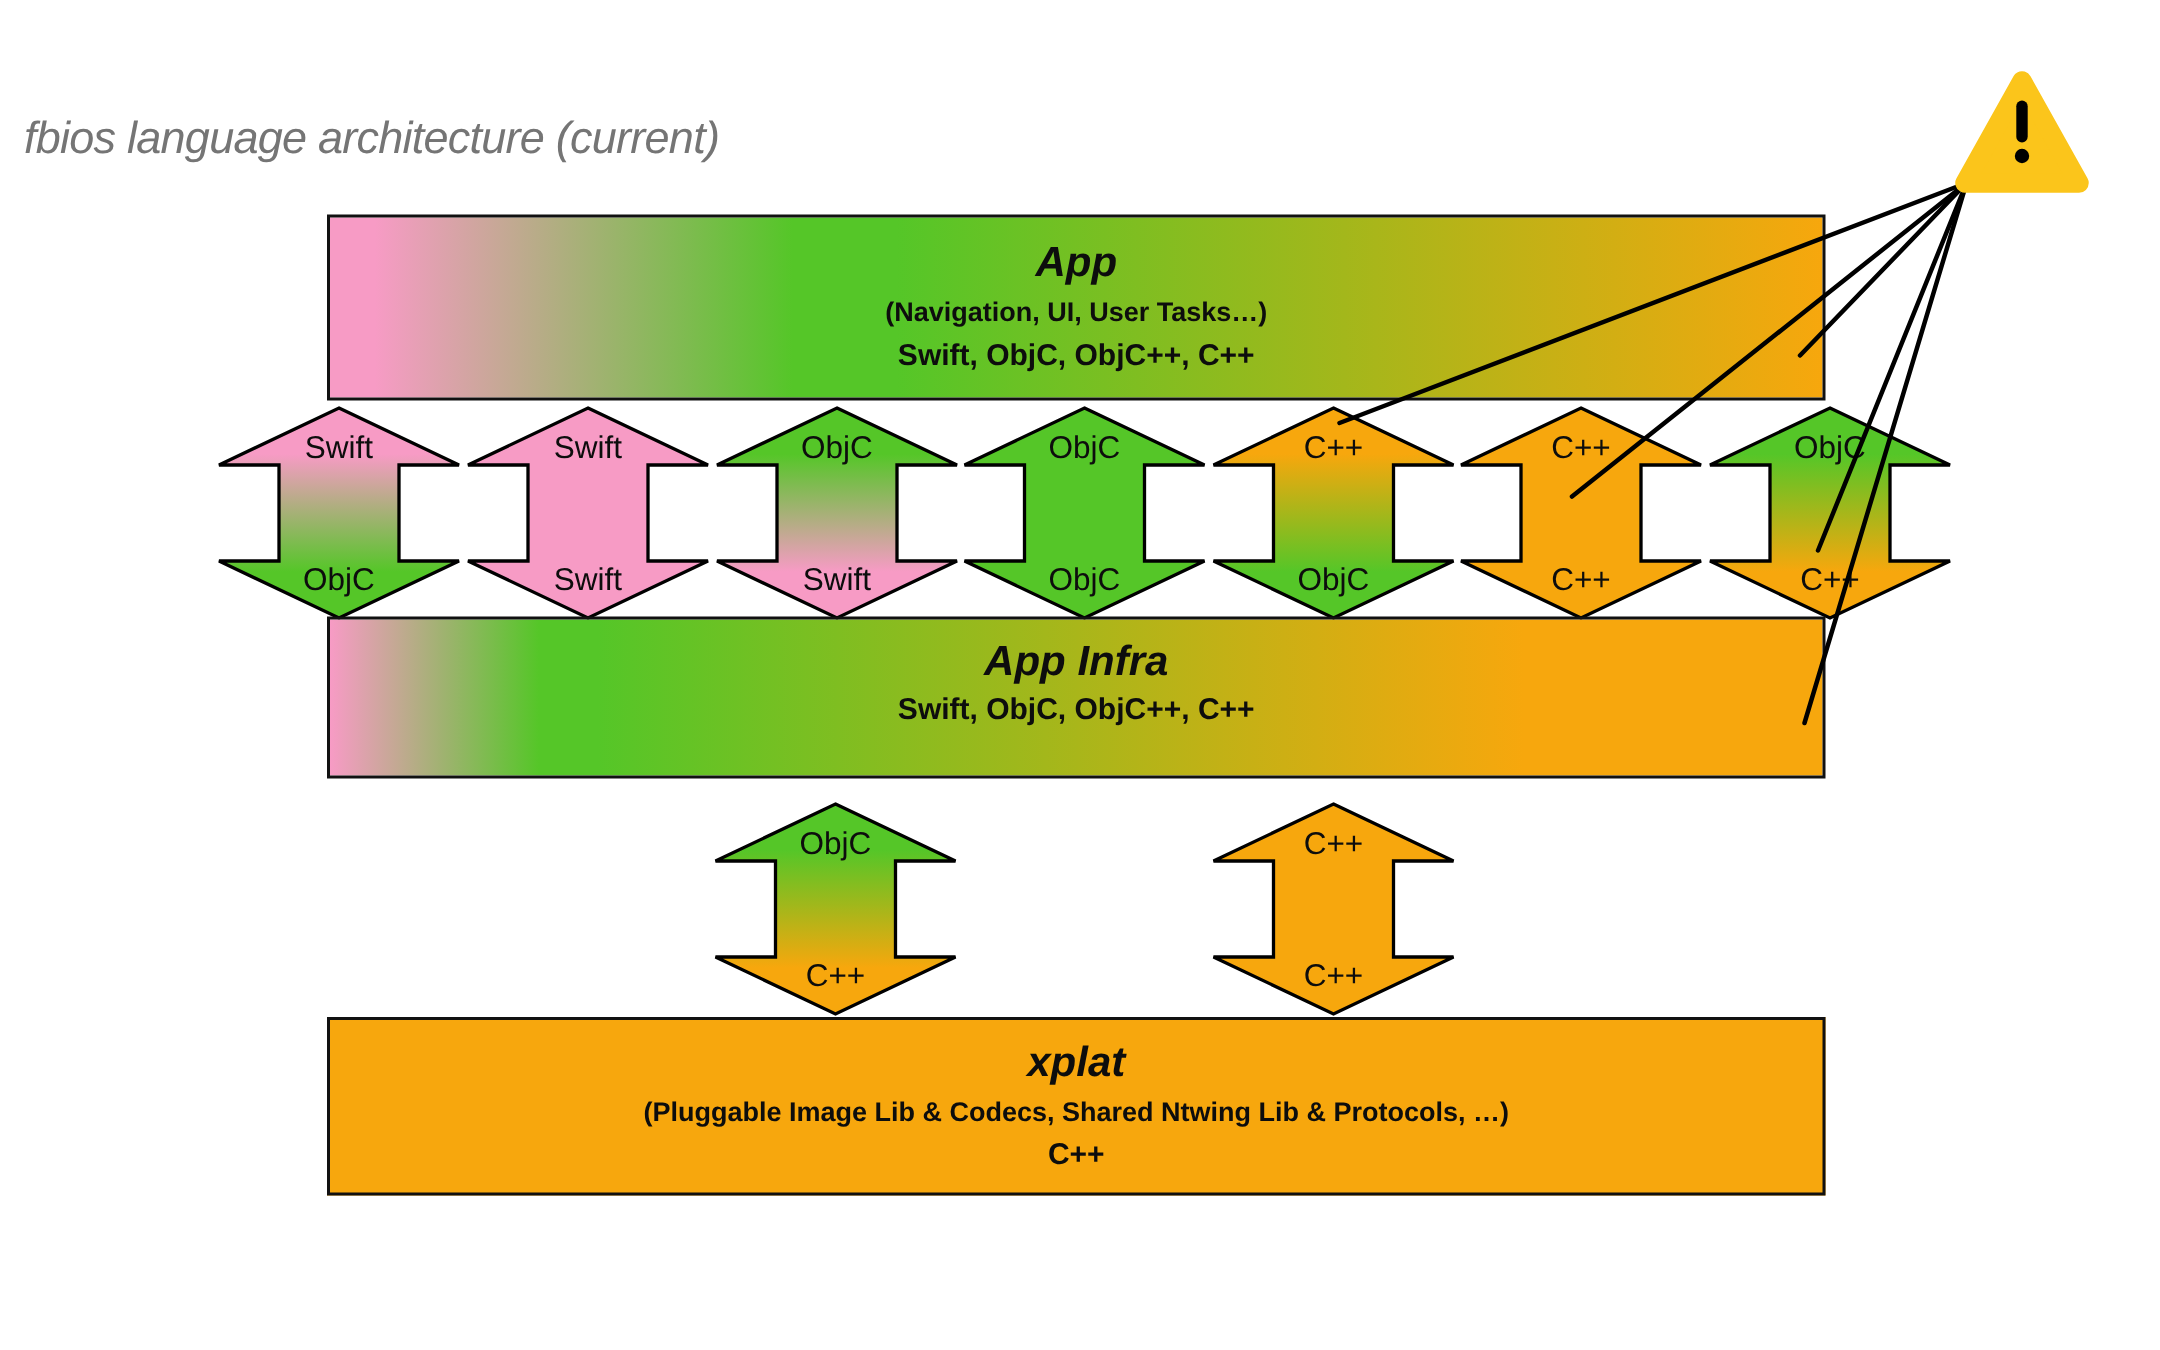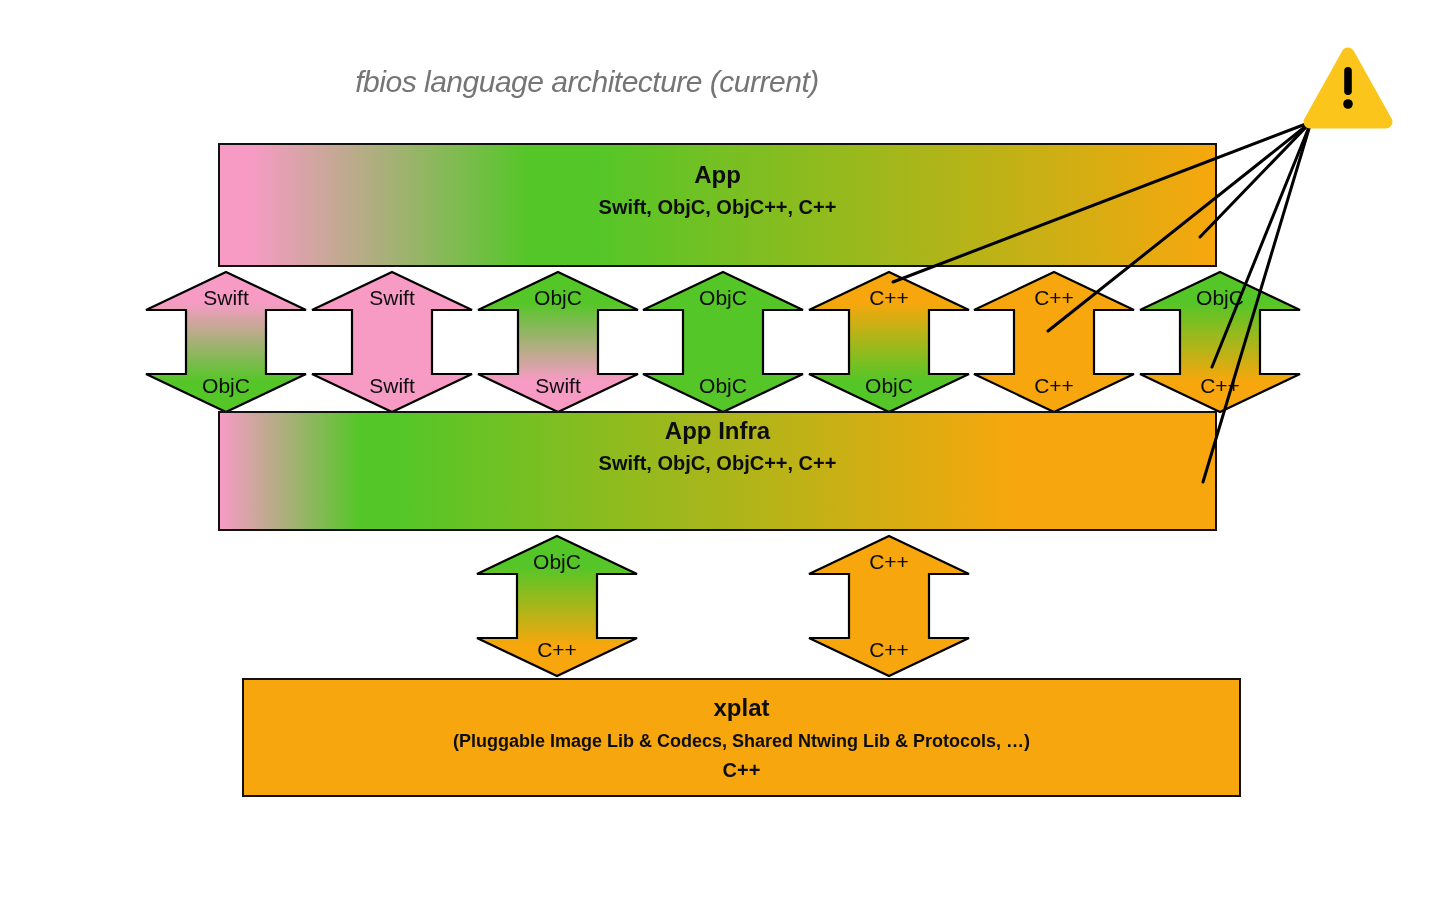"fbios language architecture (current)" .title { margin: 5px -> 16px; text-align: center -> none }
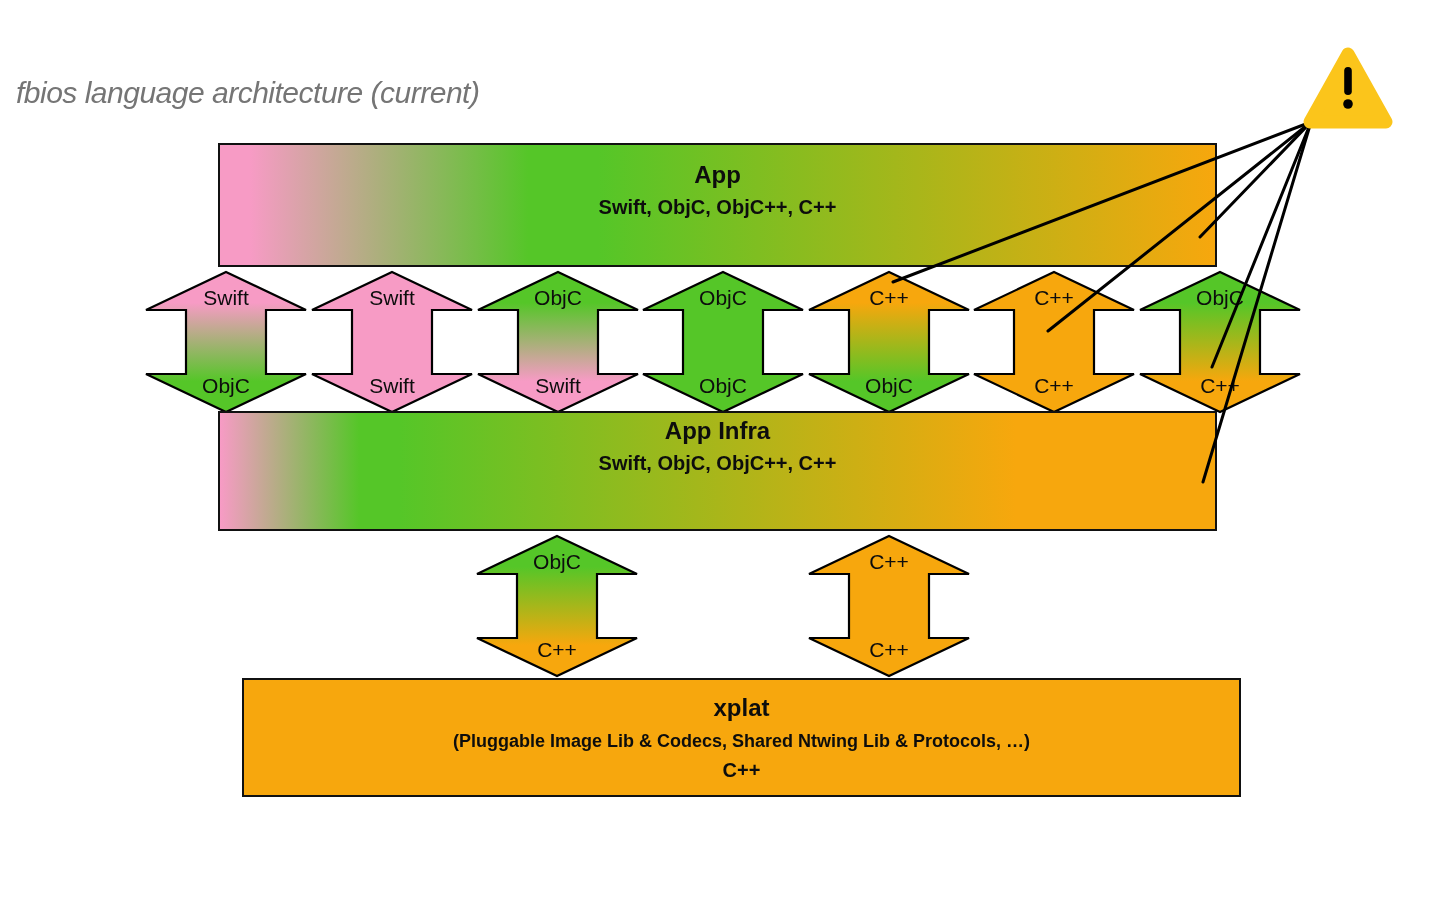"App" .layer-name { font-size: 24px -> 28px; font-style: none -> italic }
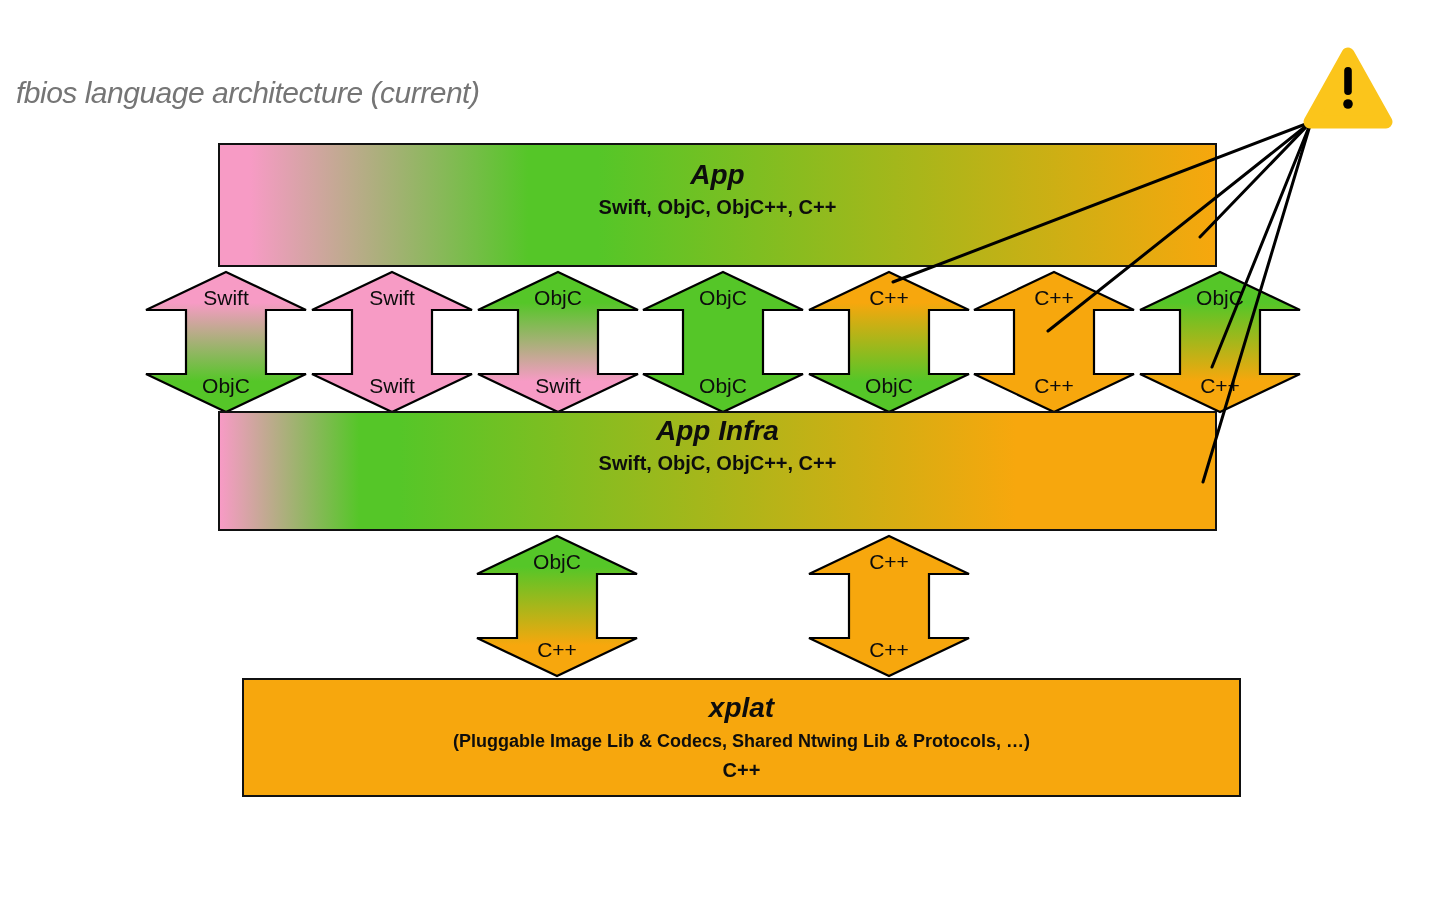"(Navigation, UI, User Tasks…)" div.layer-sub { html: none -> <div>(Navigation, UI, User Tasks…)</div> }
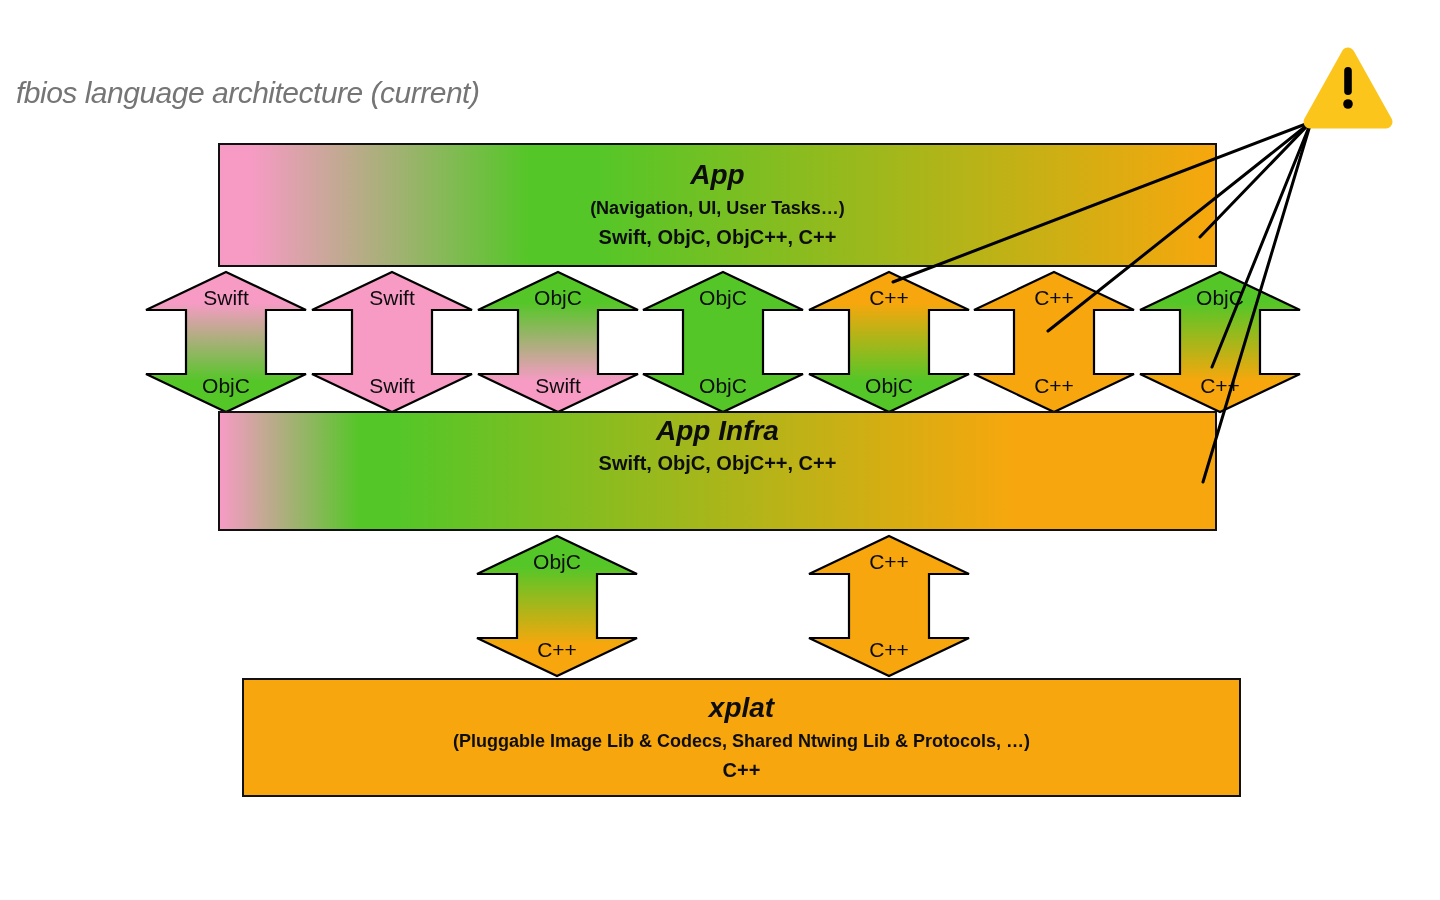"App Infra" .layer-infra { height: 120px -> 108px; padding-top: none -> 10px }
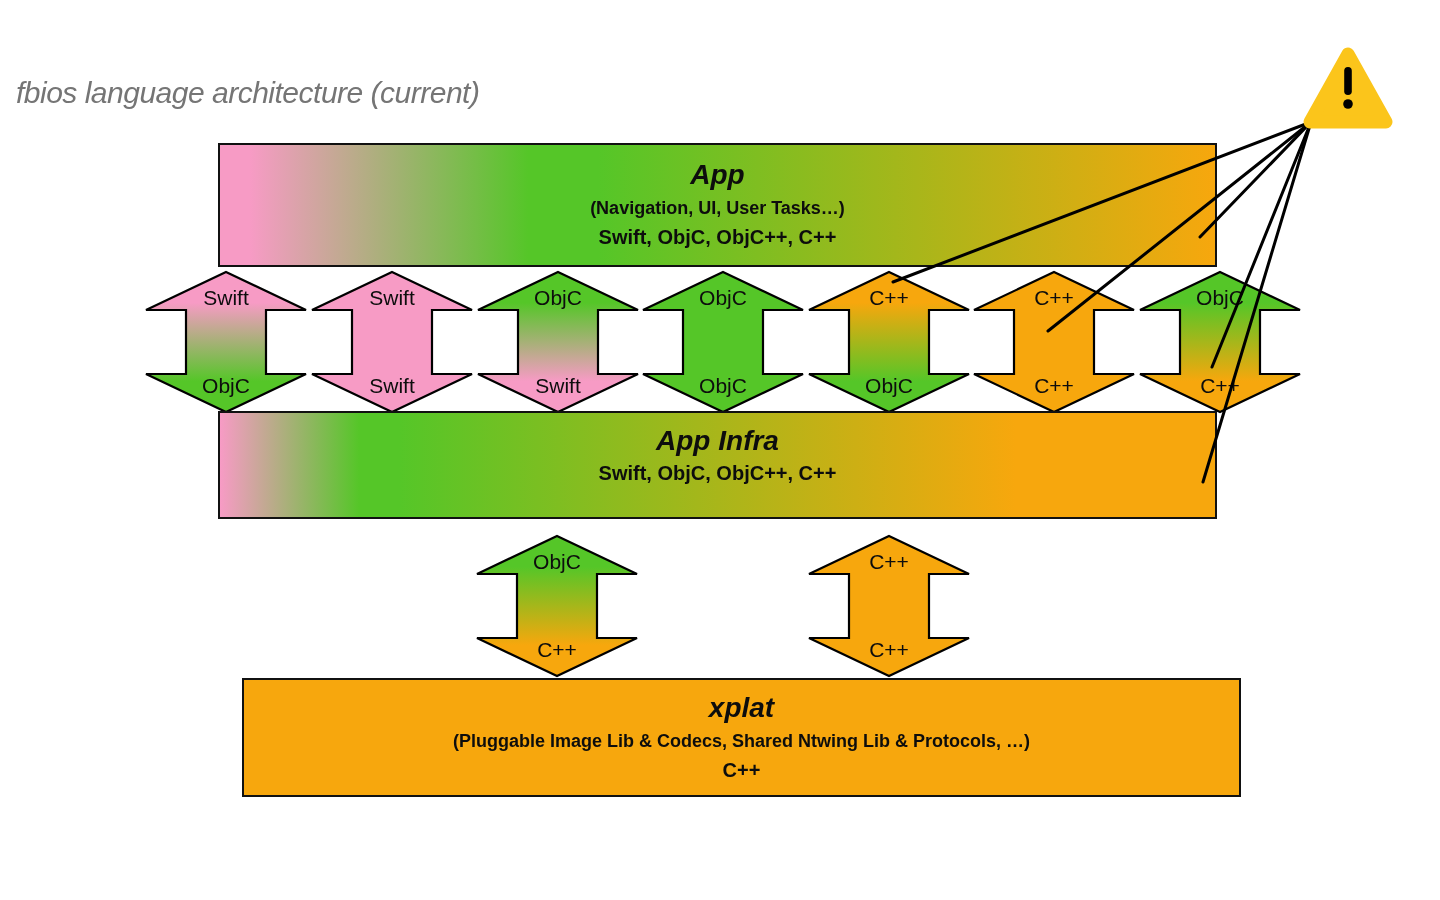"xplat" div.layer { margin-left: 24px -> none }
